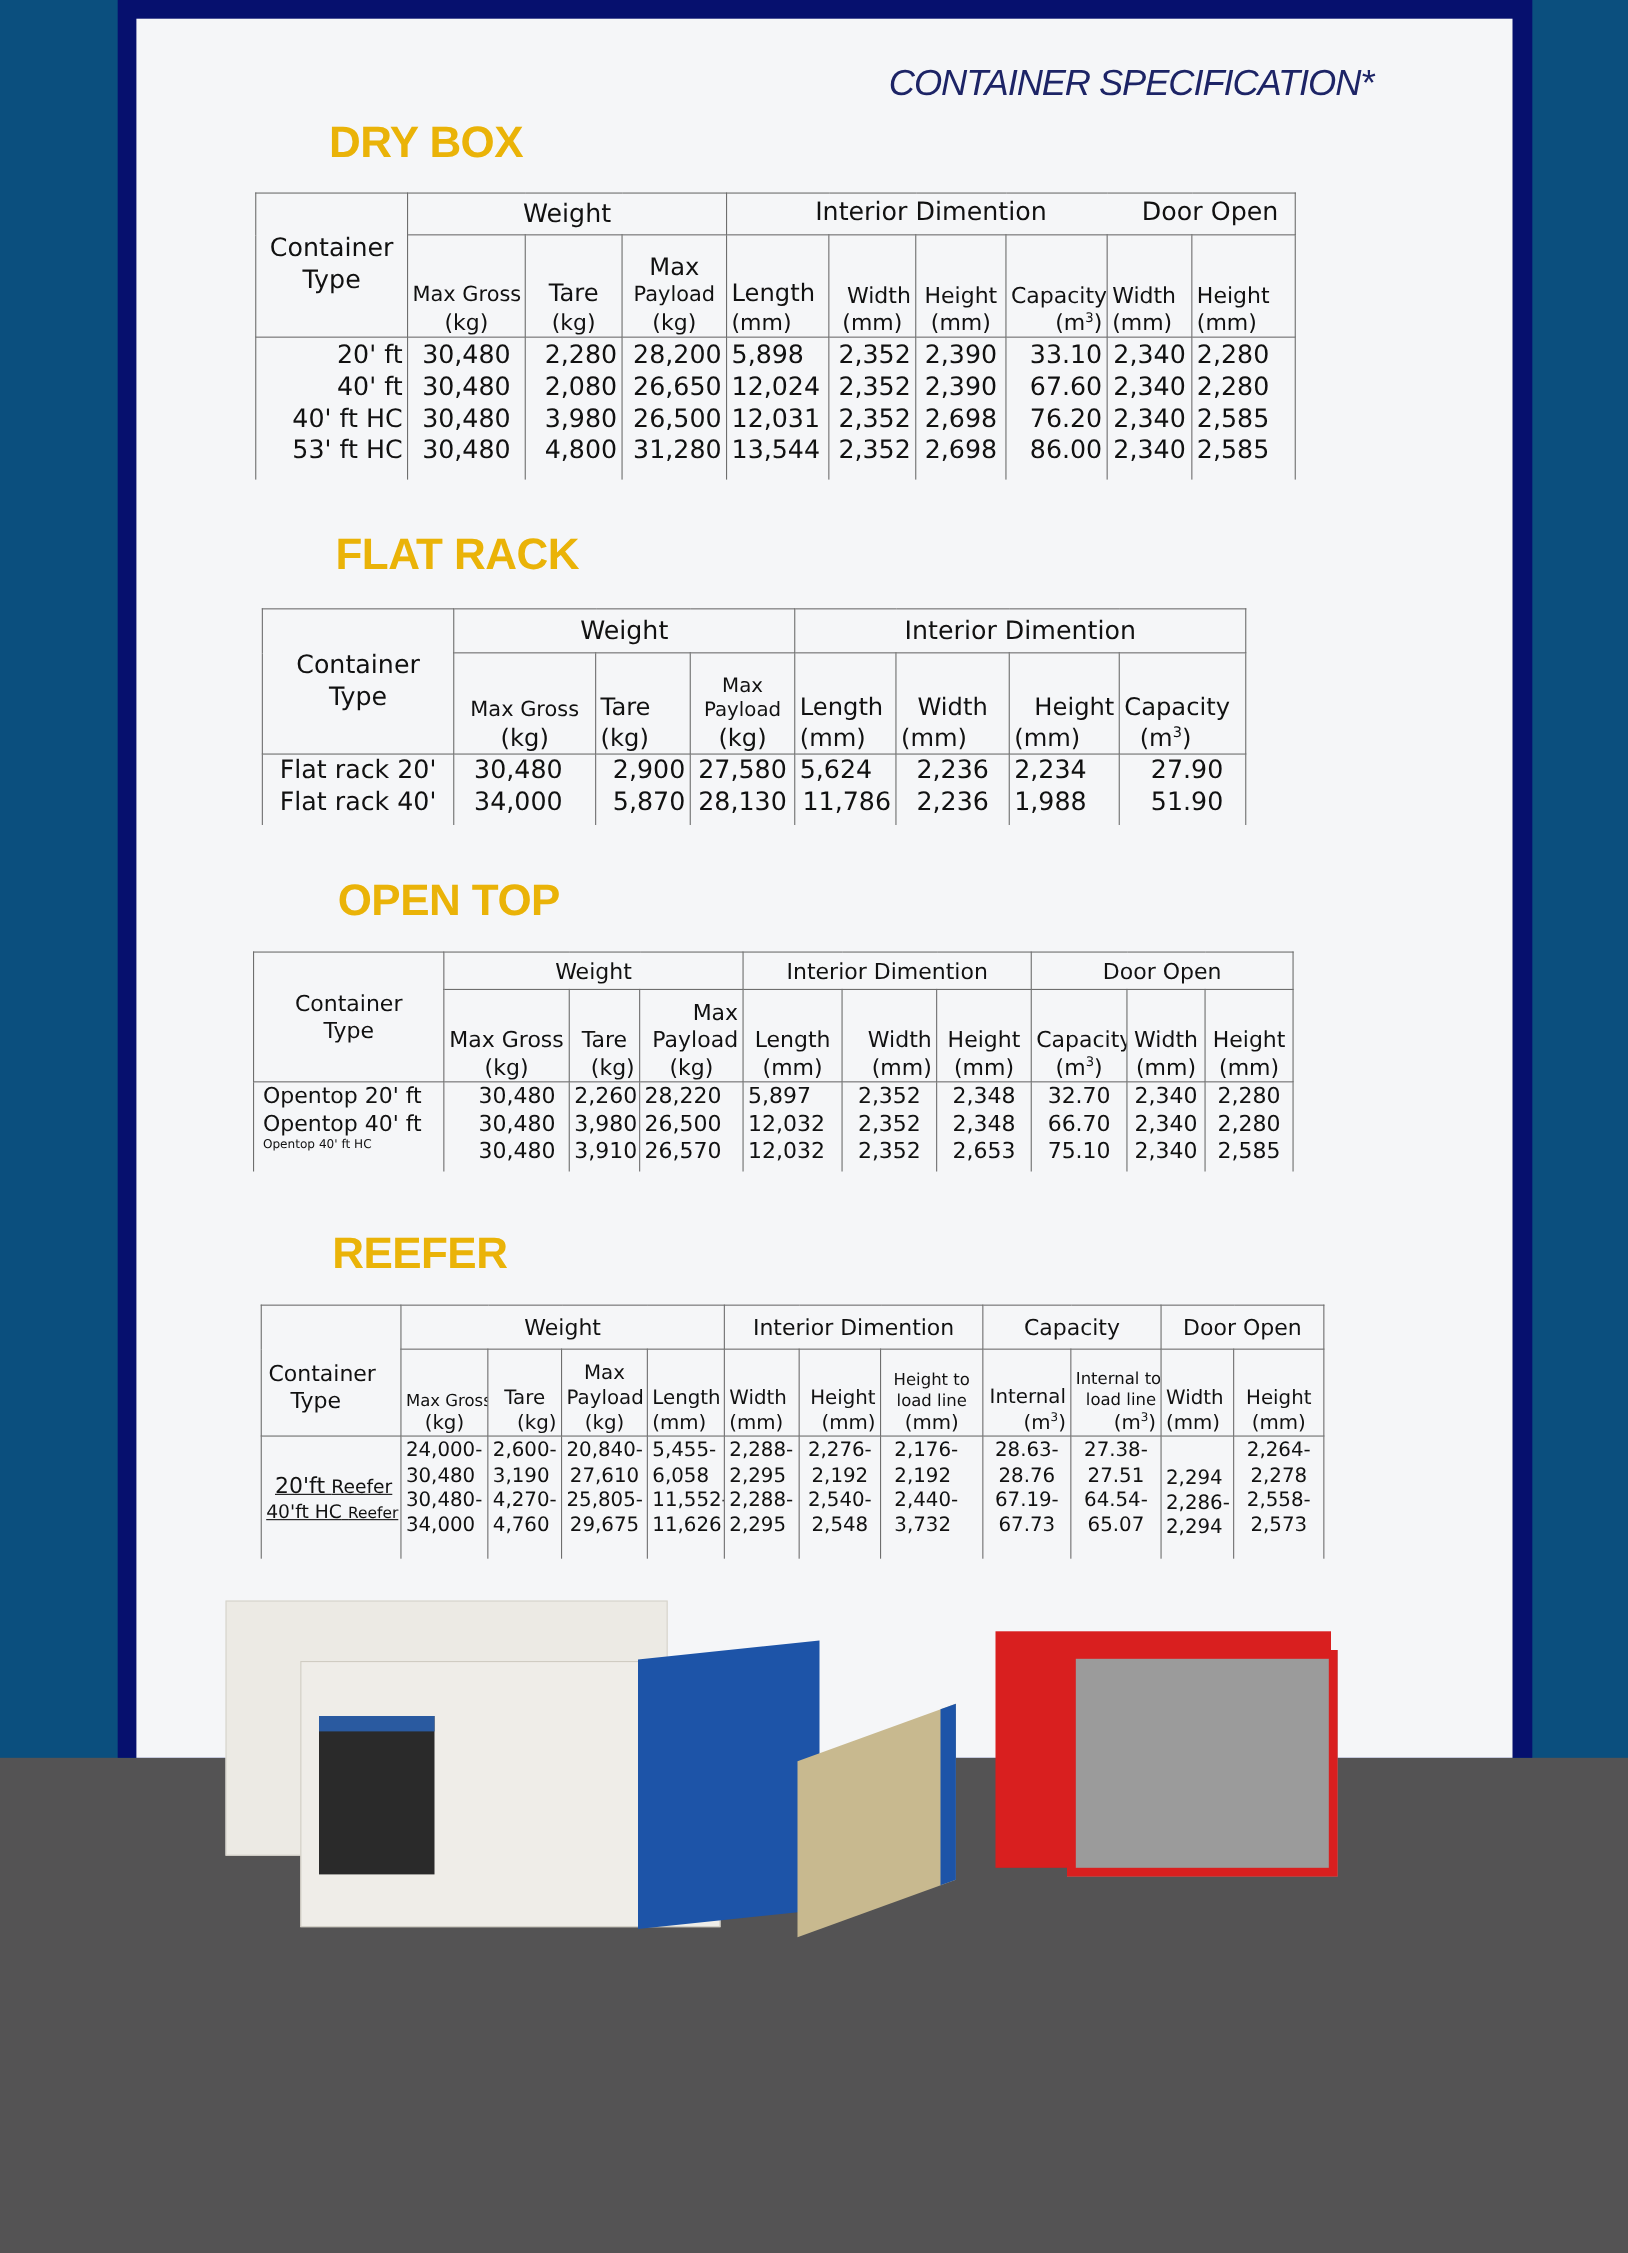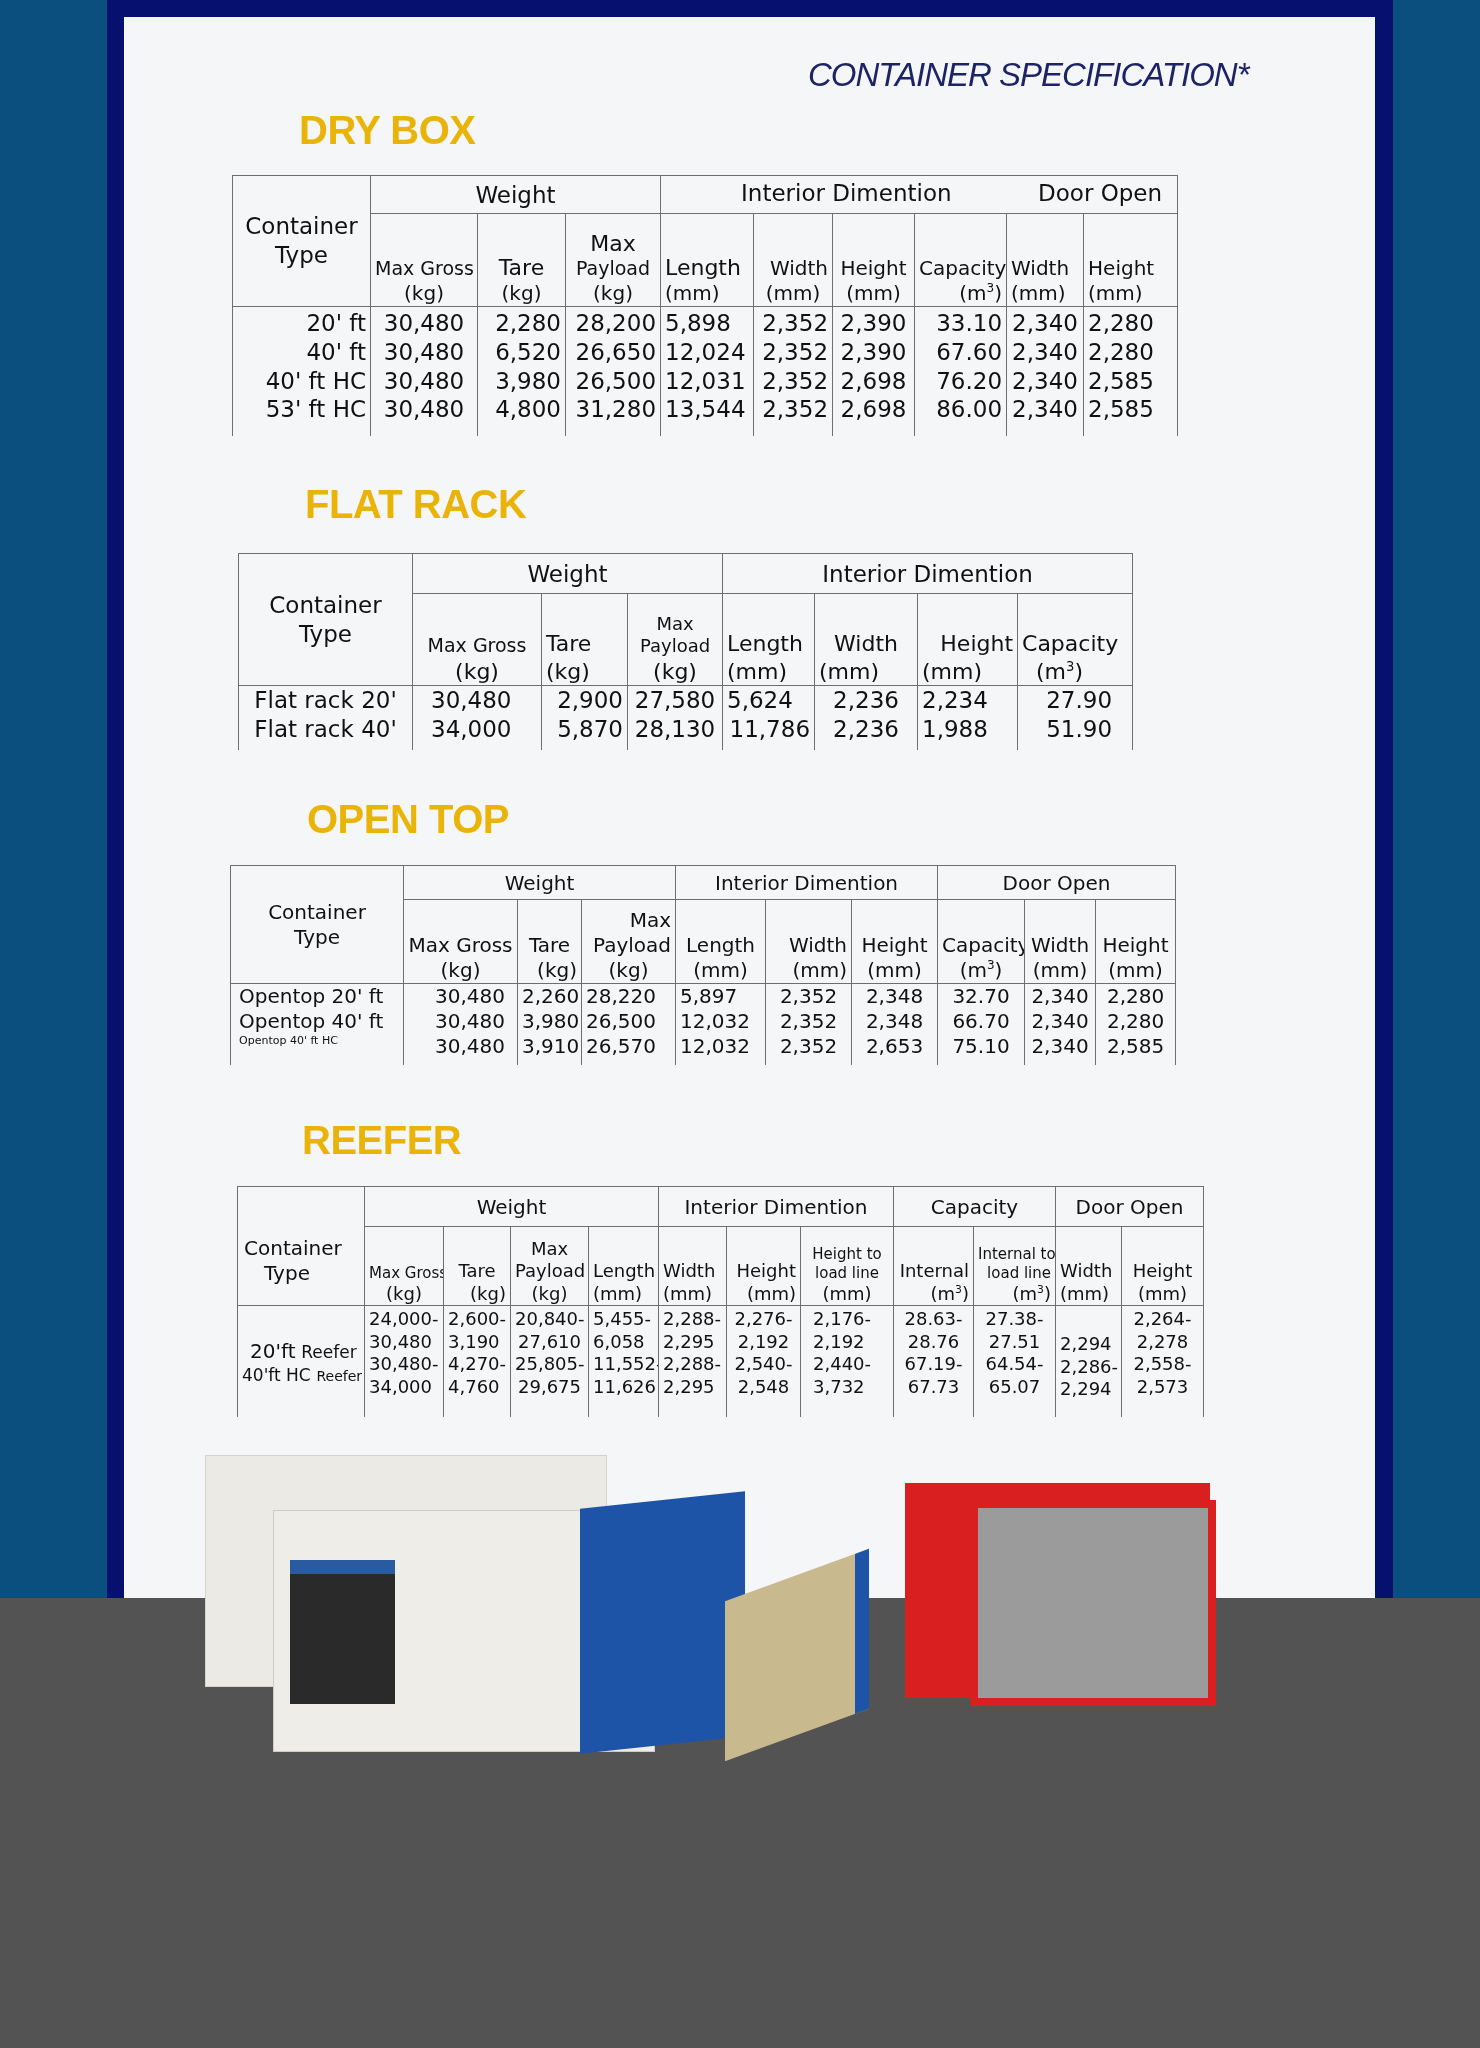"6,520" span.ml { text: 6,520 -> 2,080 }
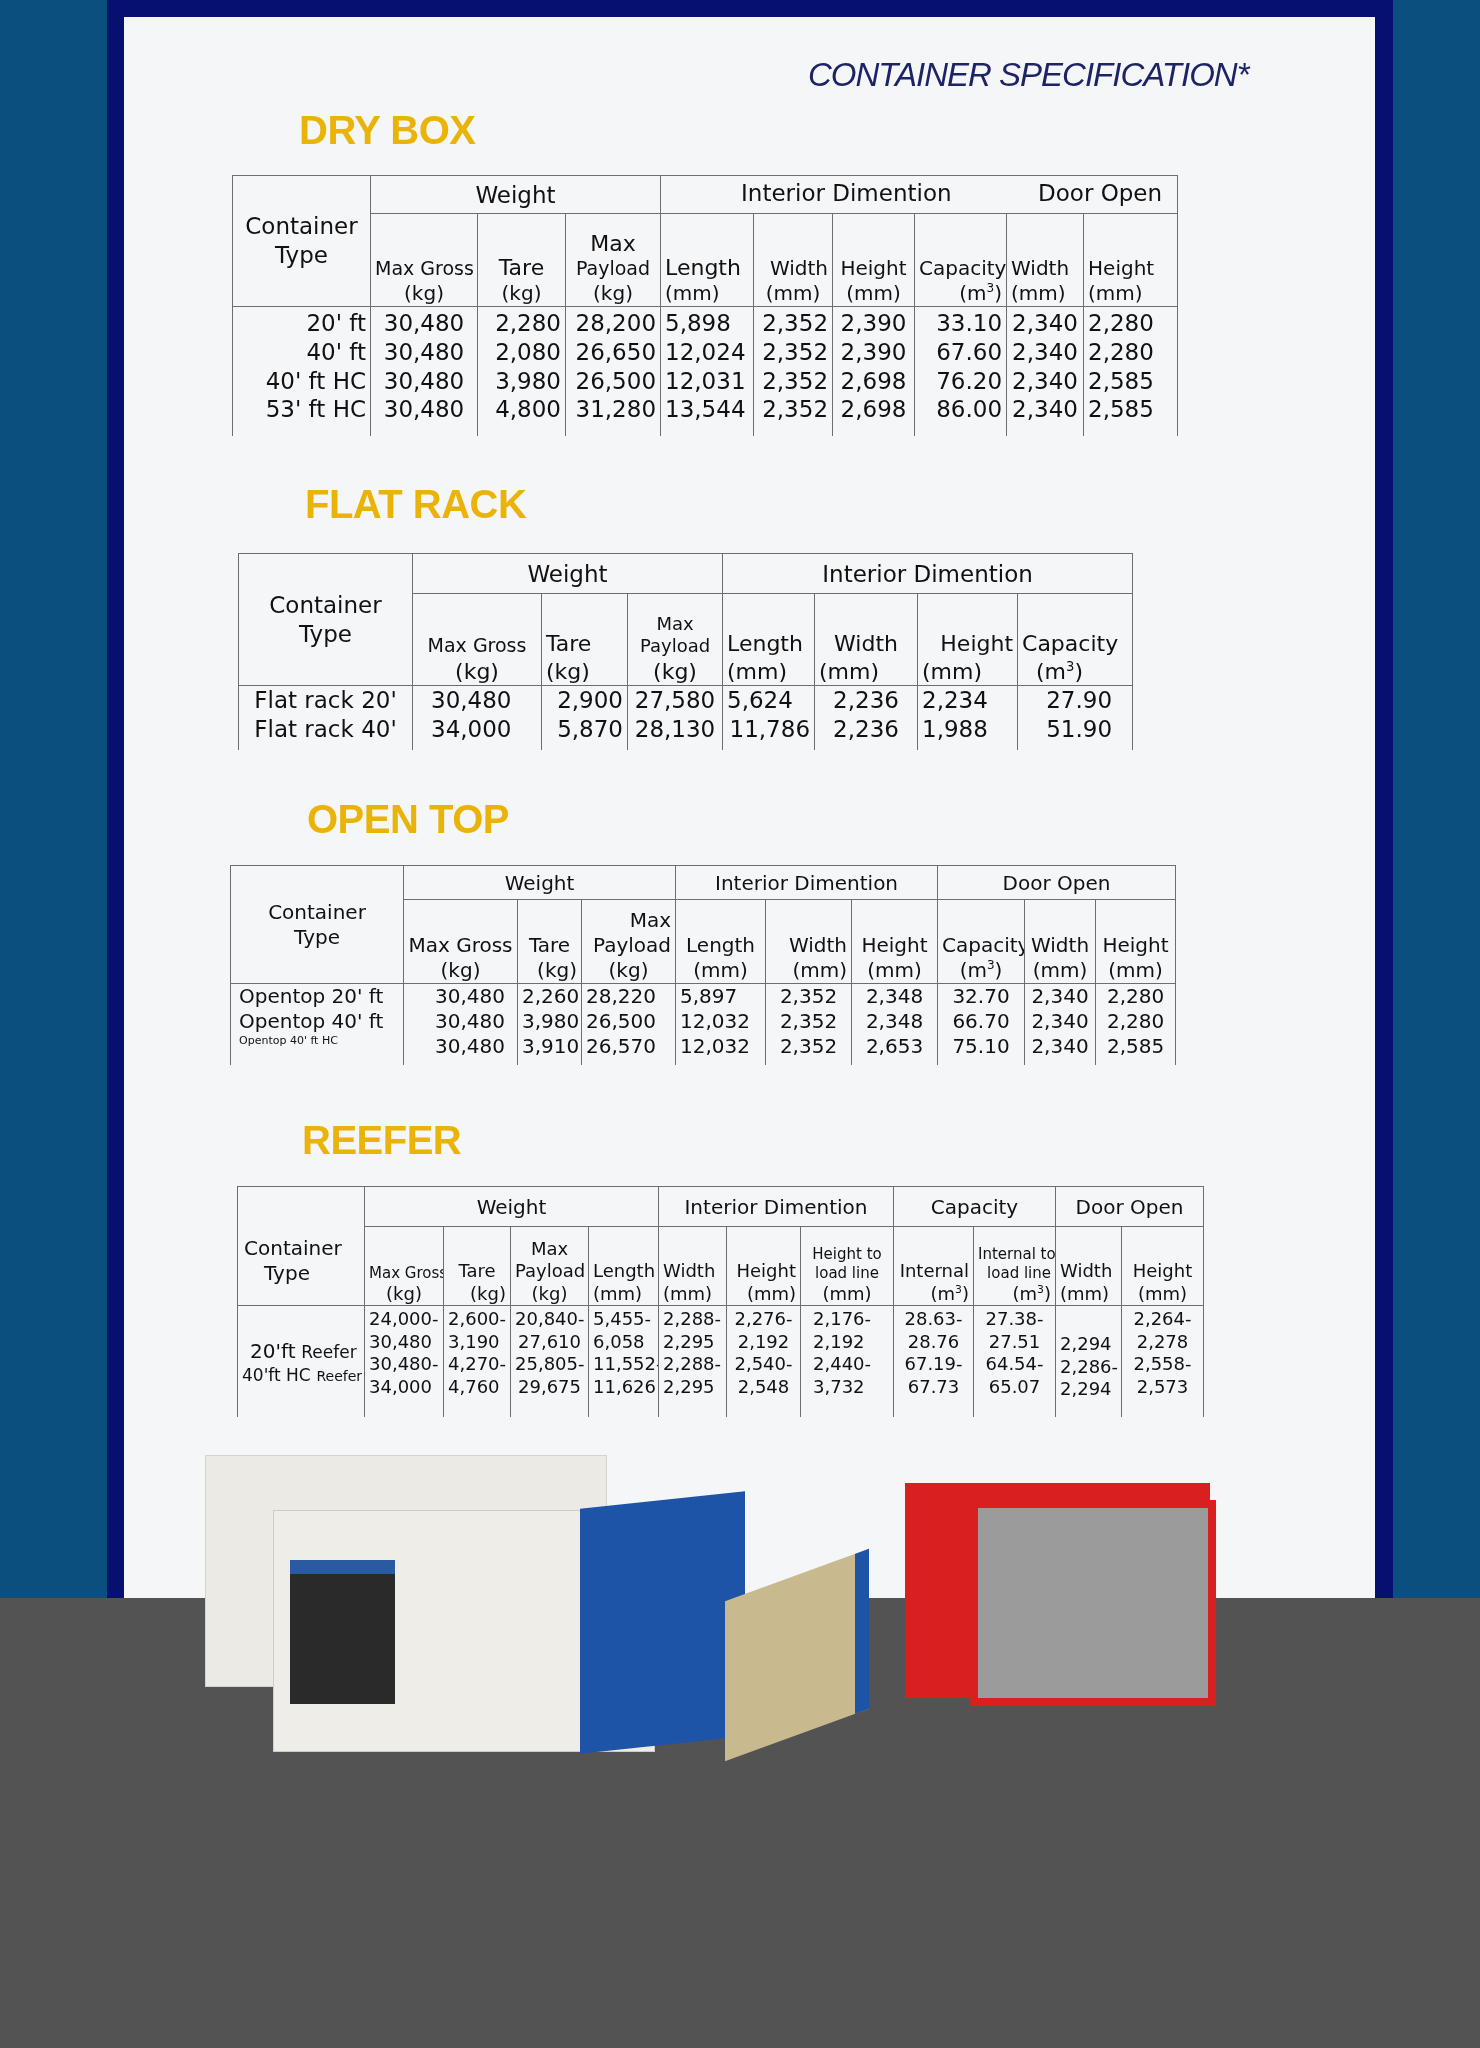"20'ft Reefer" td.type-cell { text-decoration: none -> underline }
